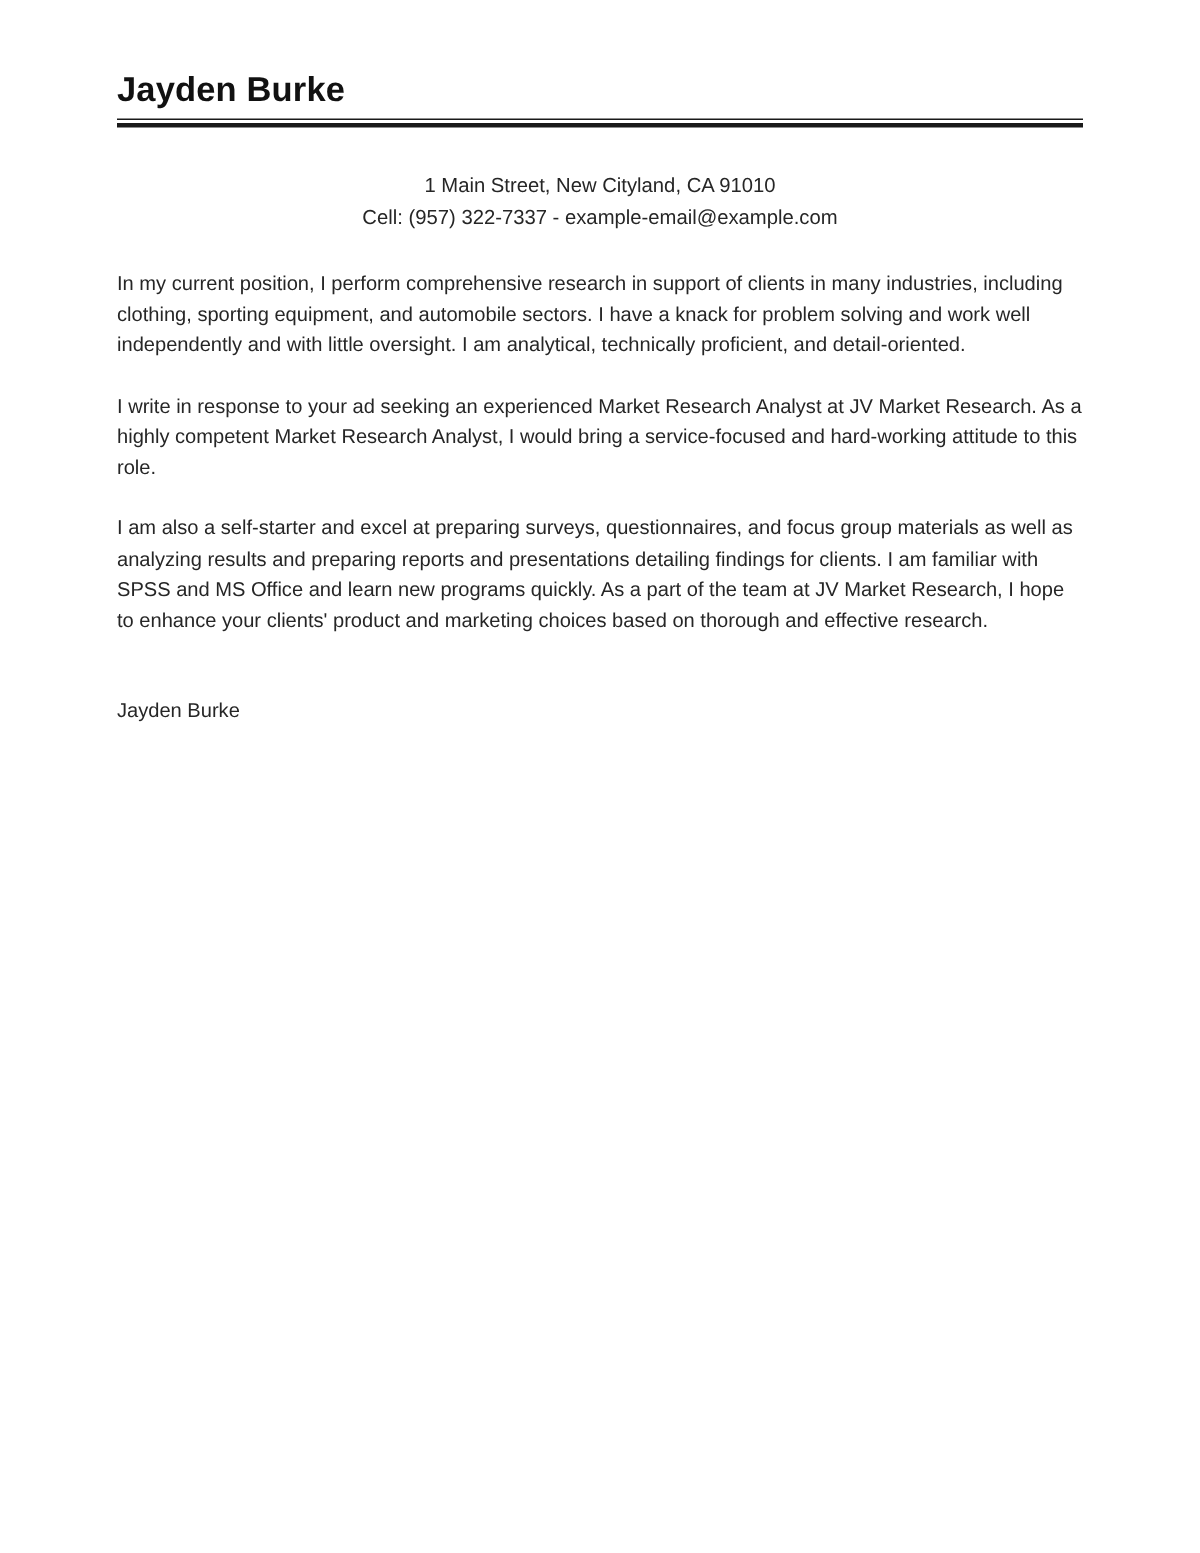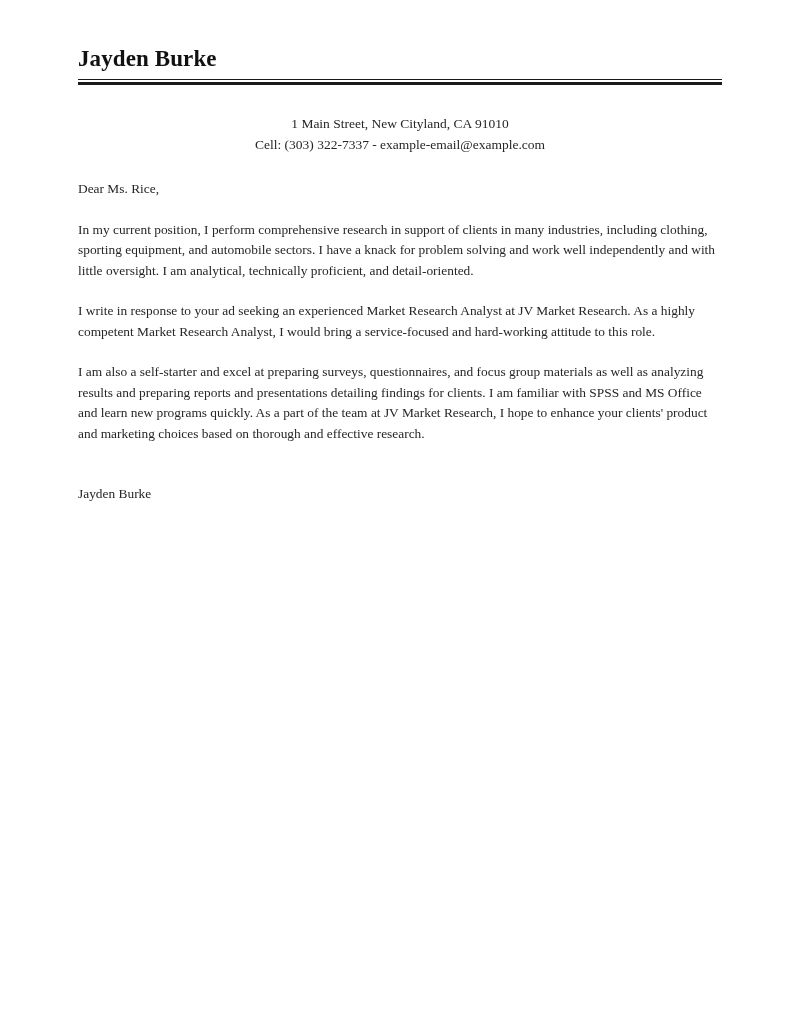"Jayden Burke" .page { font-family: Liberation Serif, serif -> none }
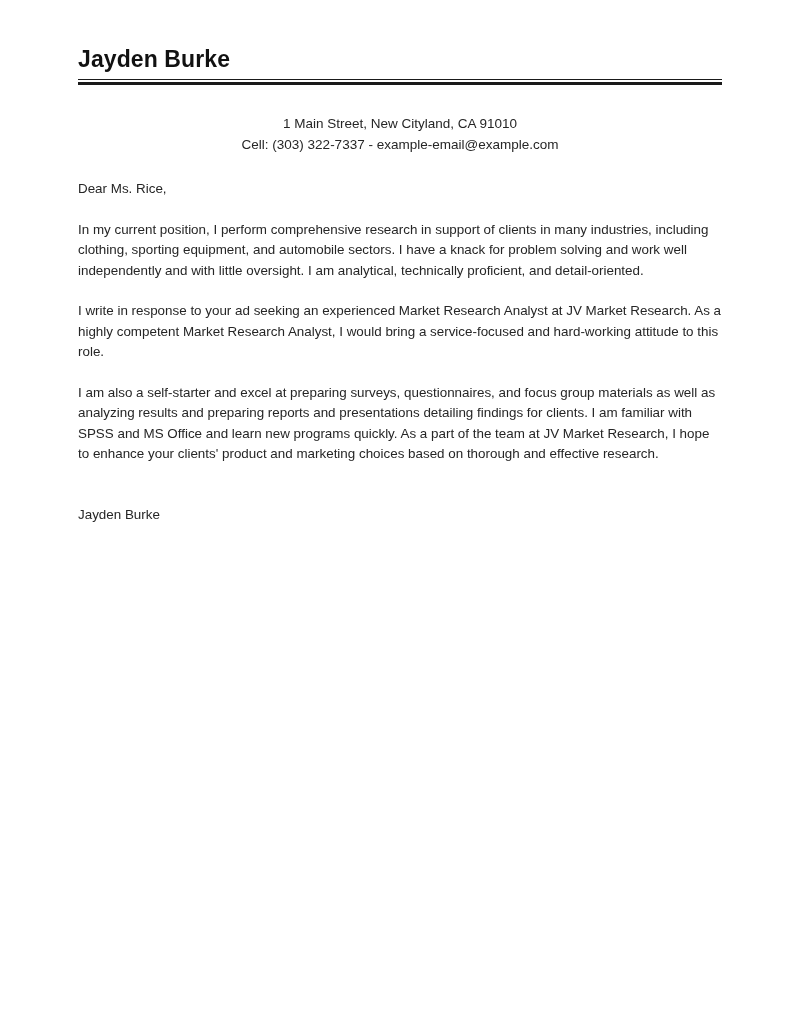"Cell: (303) 322-7337 -" span.contact-line { text: 303 -> 957 }
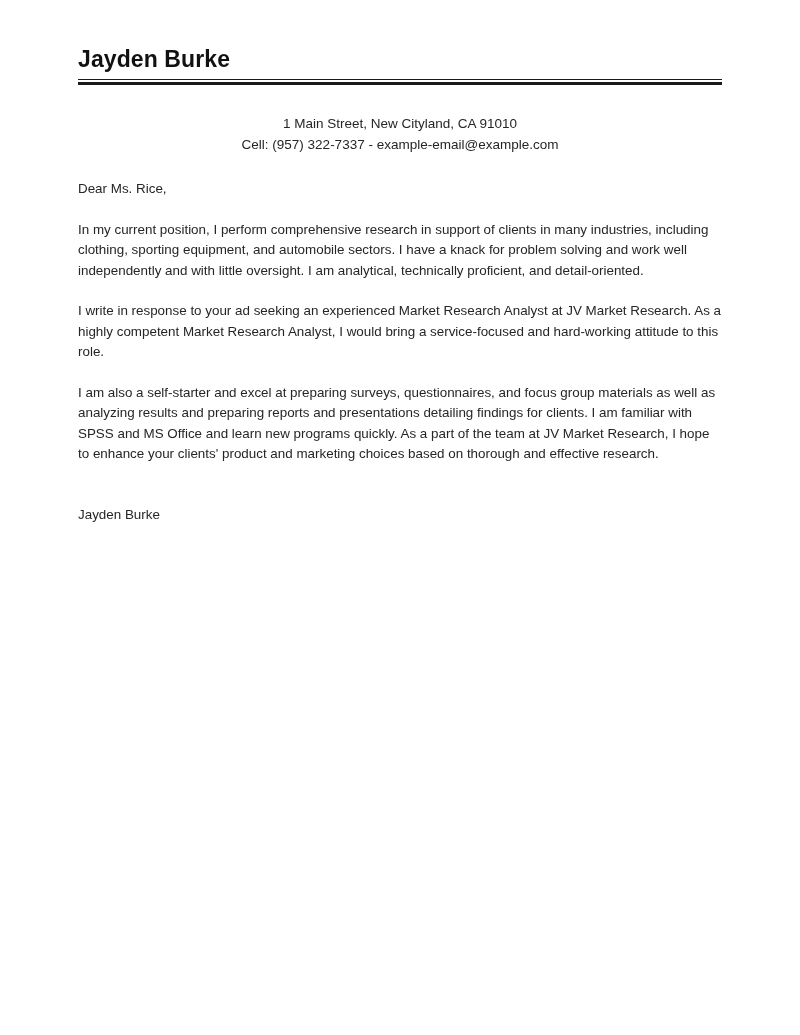"Dear Ms. Rice," p.salutation { html: <p>Dear Ms. Rice,</p> -> none }
